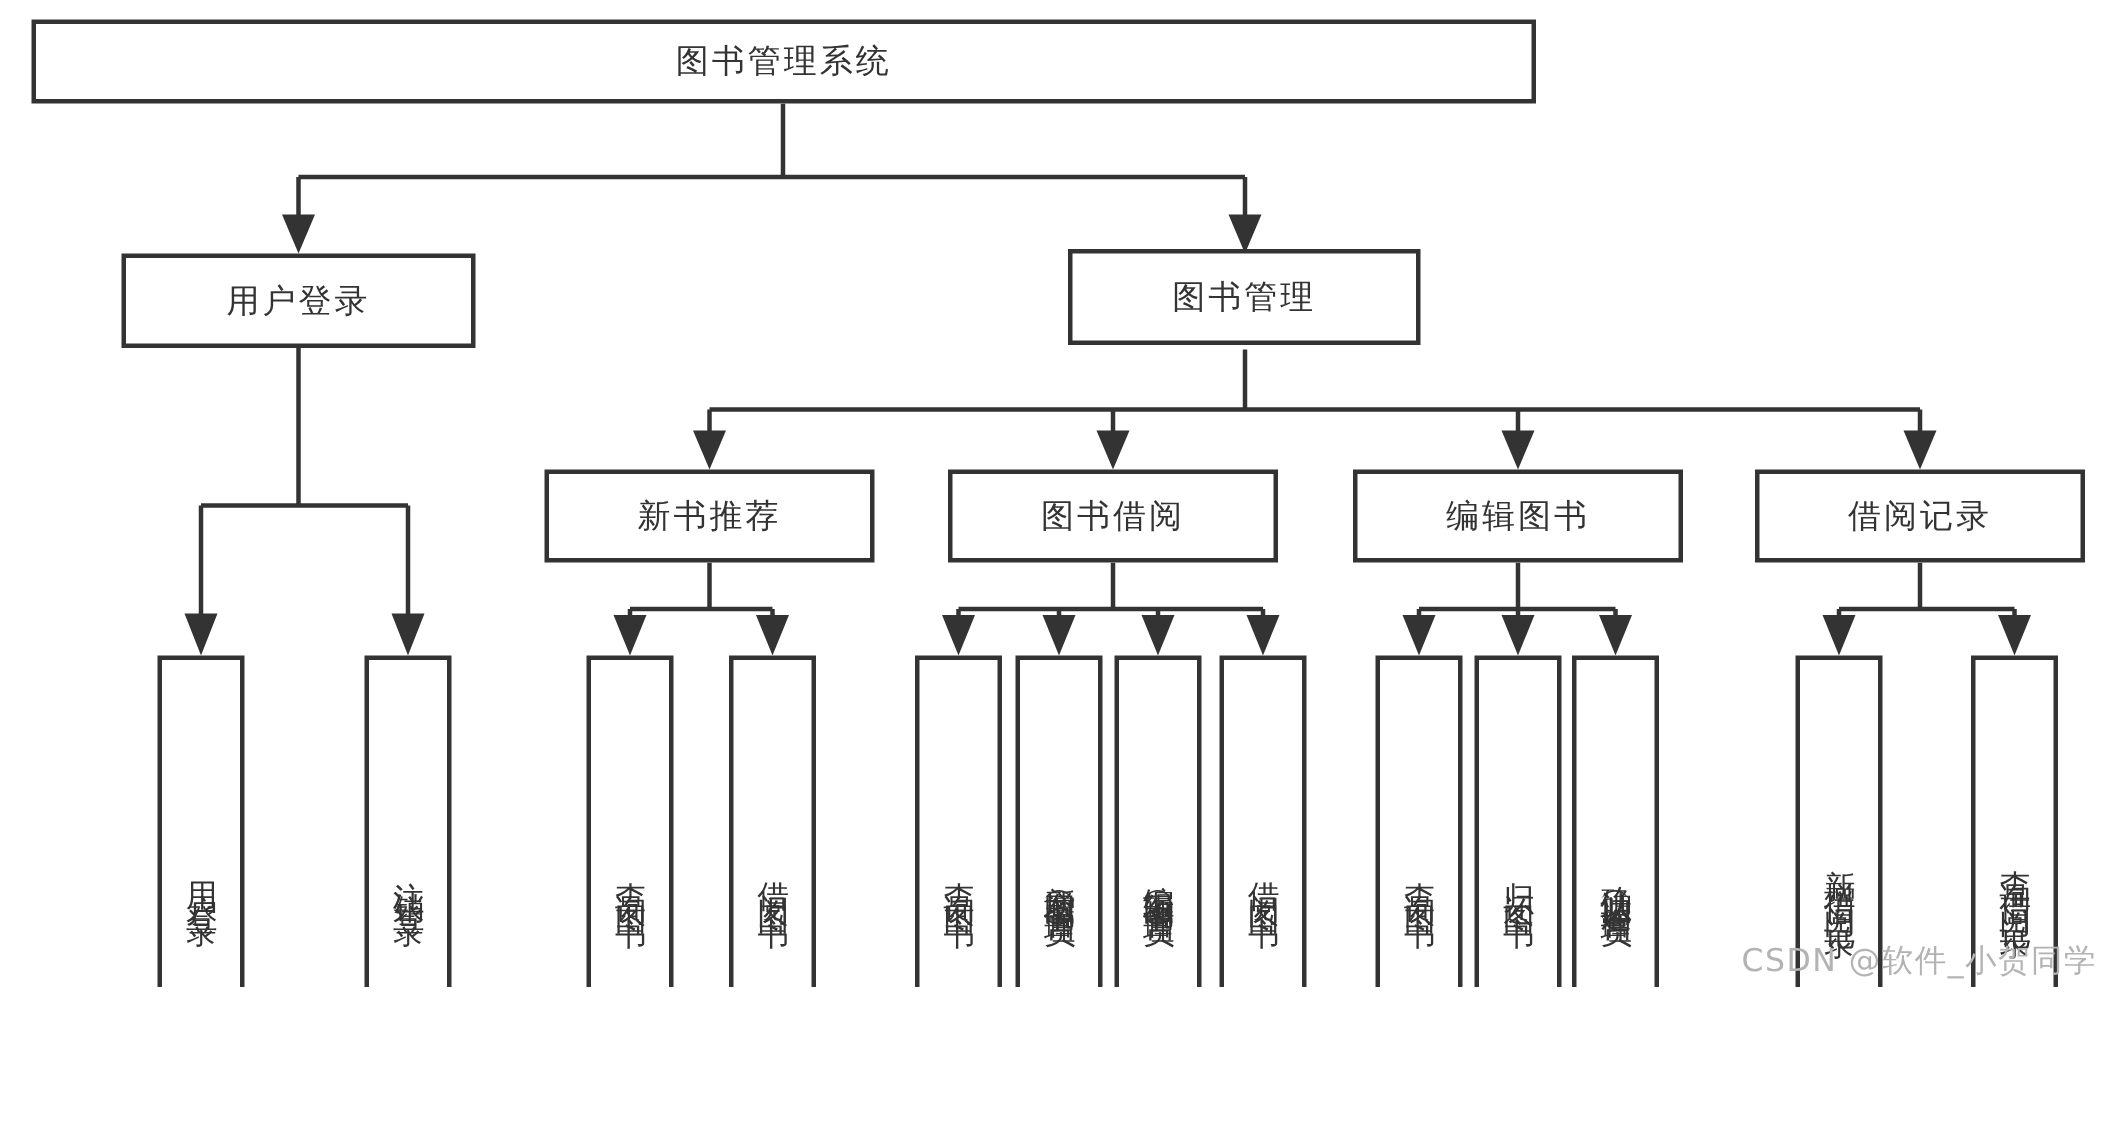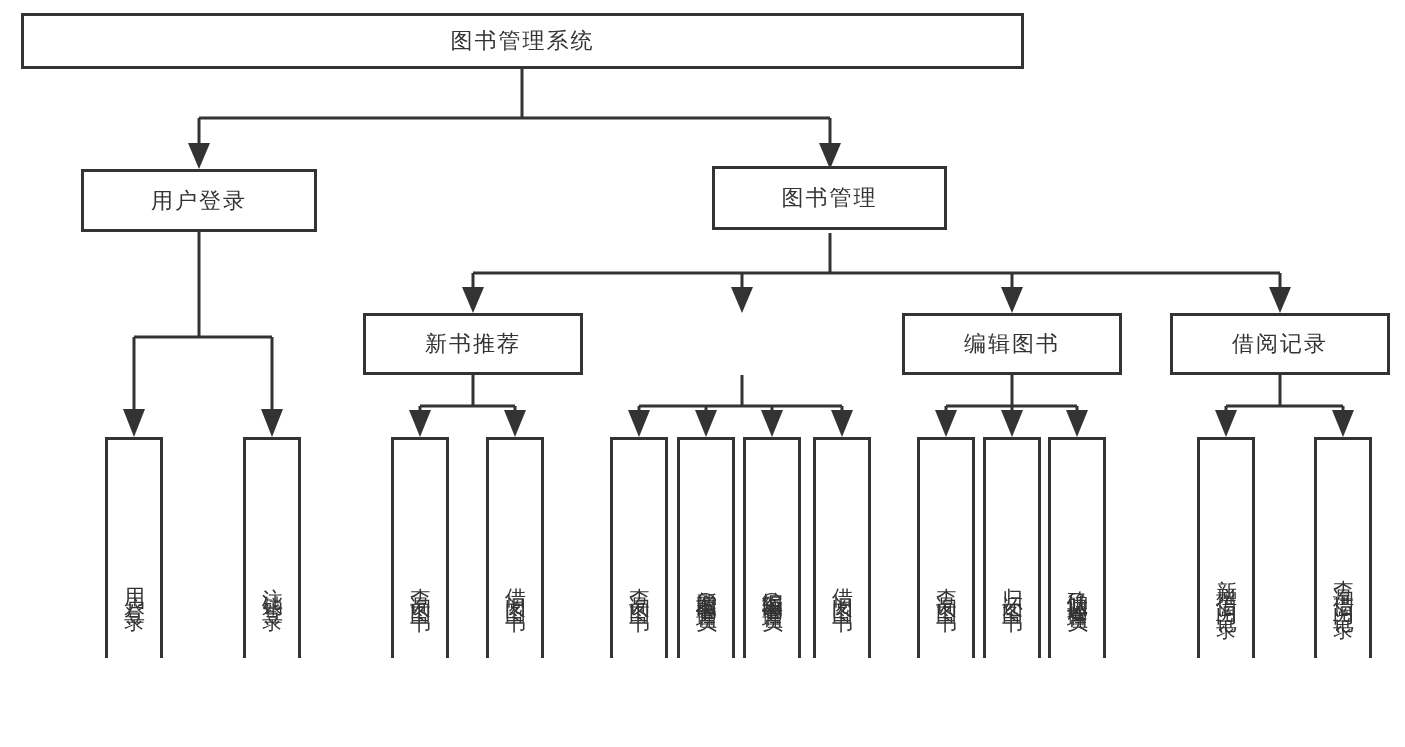"图书借阅" div.box { html: none -> <div> <span>图书借阅</span> </div> }
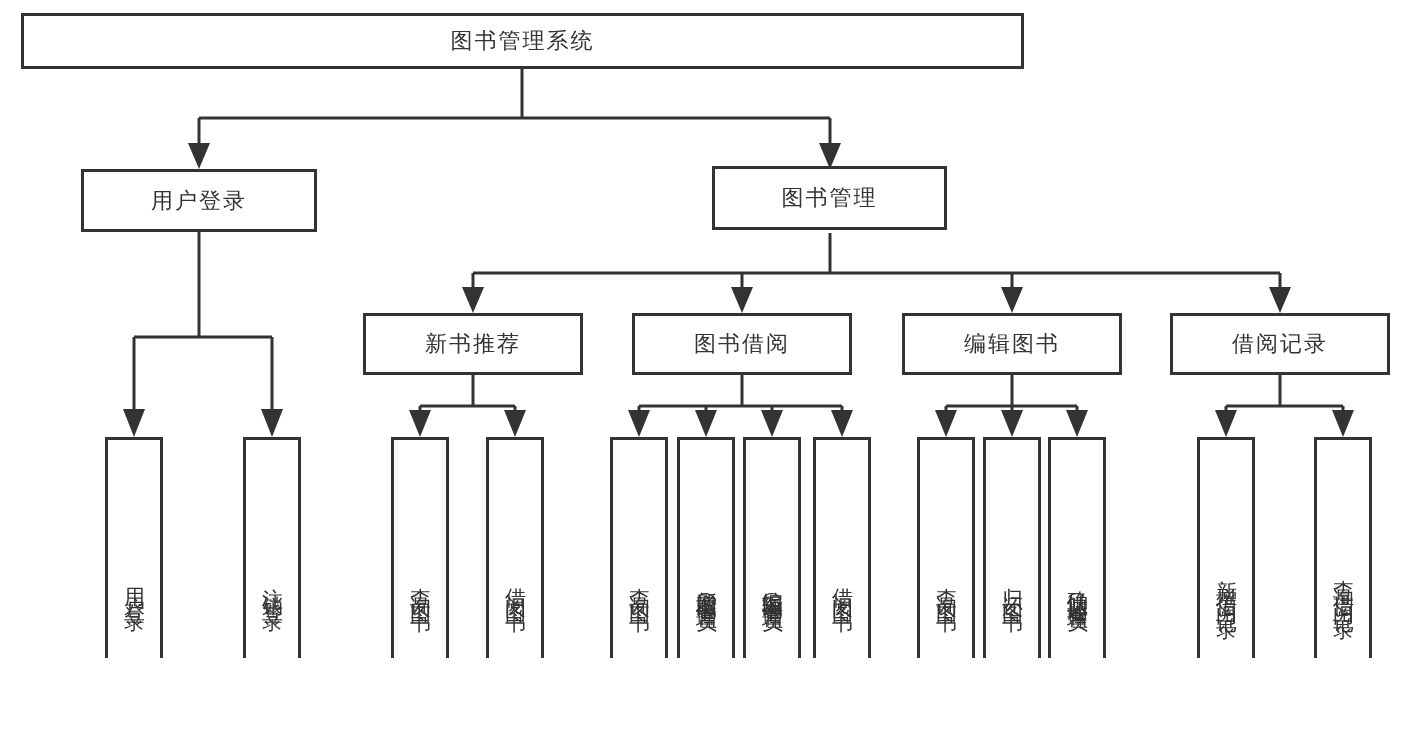"CSDN @软件_小贺同学" div { html: none -> <div>CSDN @软件_小贺同学</div> }
